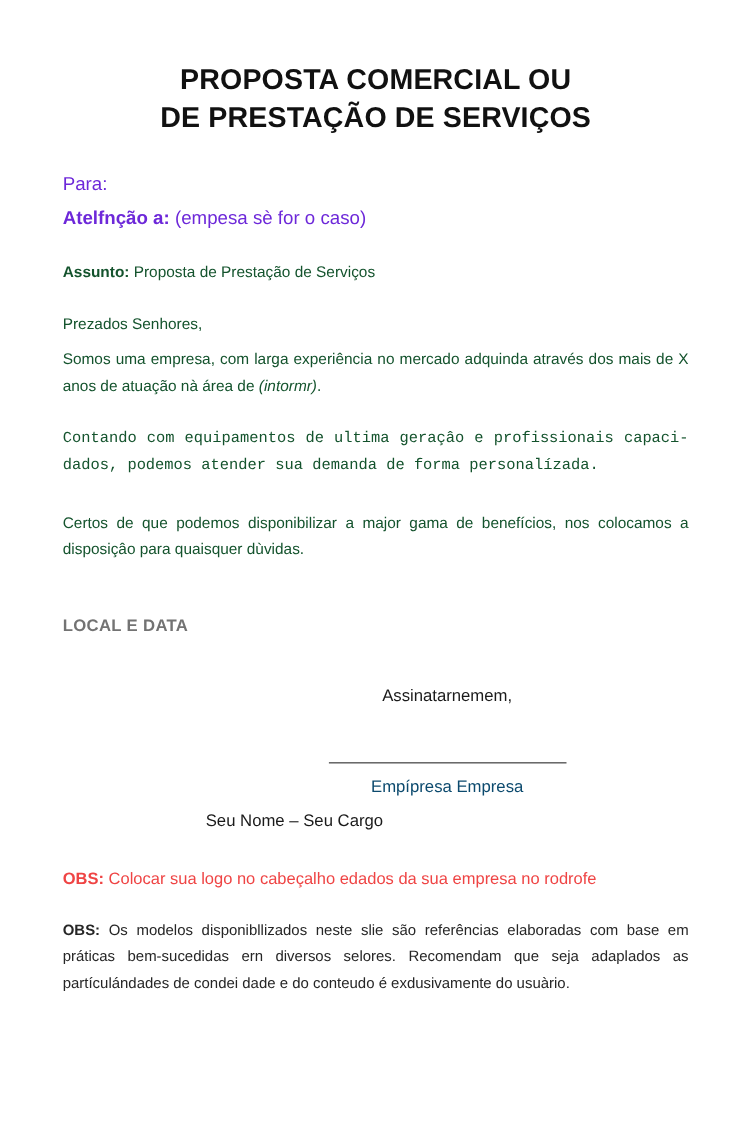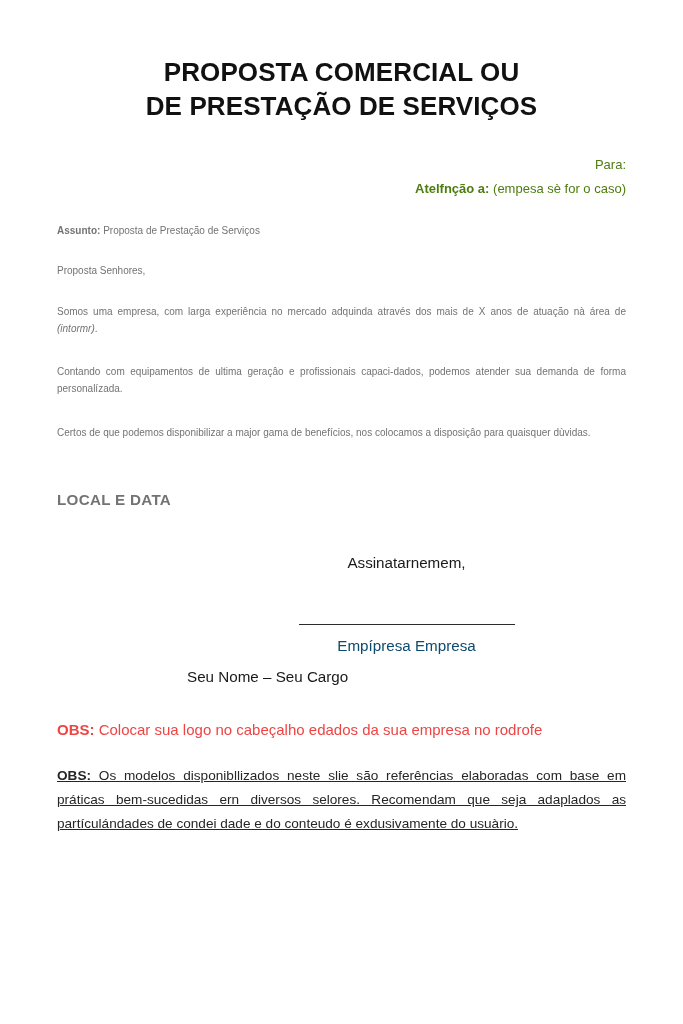"Para:" .addr-line { color: #4d7c0f -> #6d28d9; font-size: 13px -> 17px; text-align: right -> none }
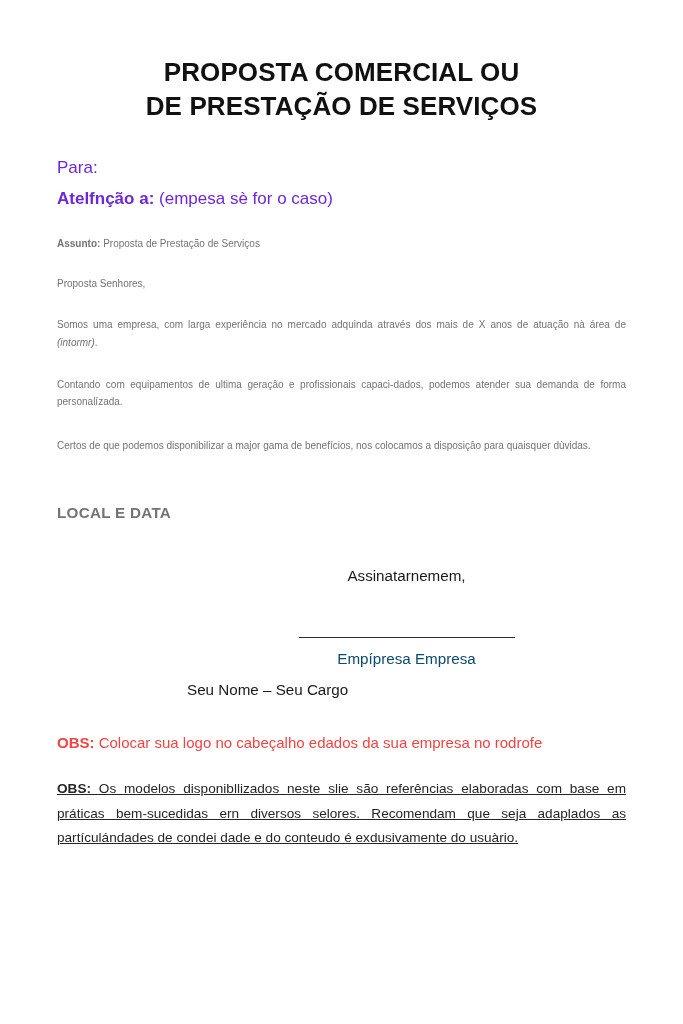"Assunto: Proposta de Prestação de" .para { color: #737373 -> #14532d; font-size: 10px -> 14px }
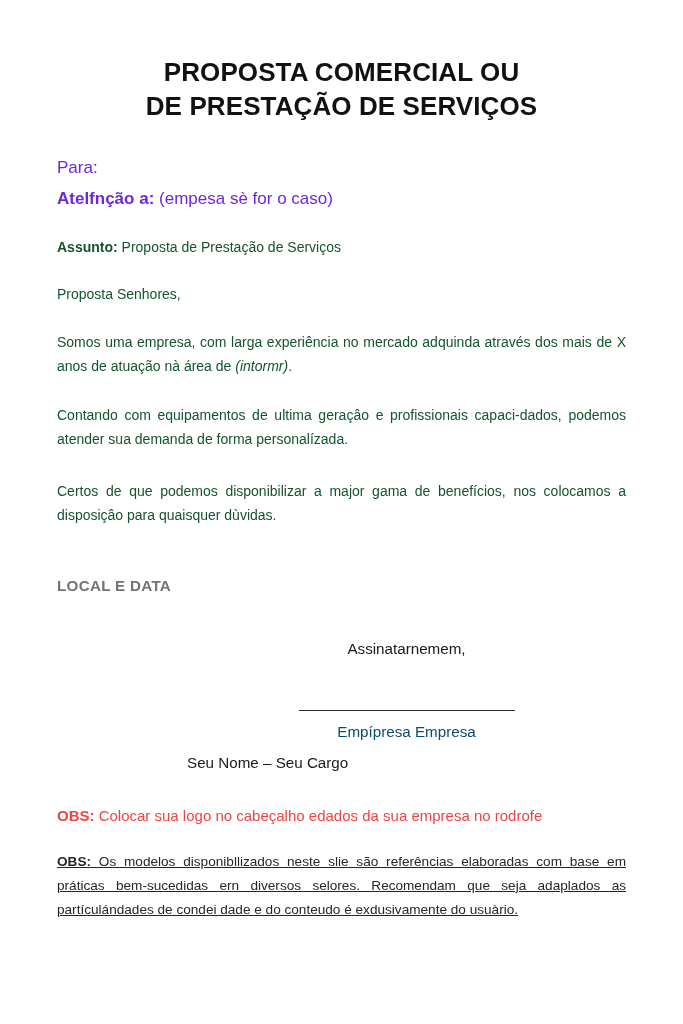"Proposta Senhores," div.para { text: Proposta -> Prezados }
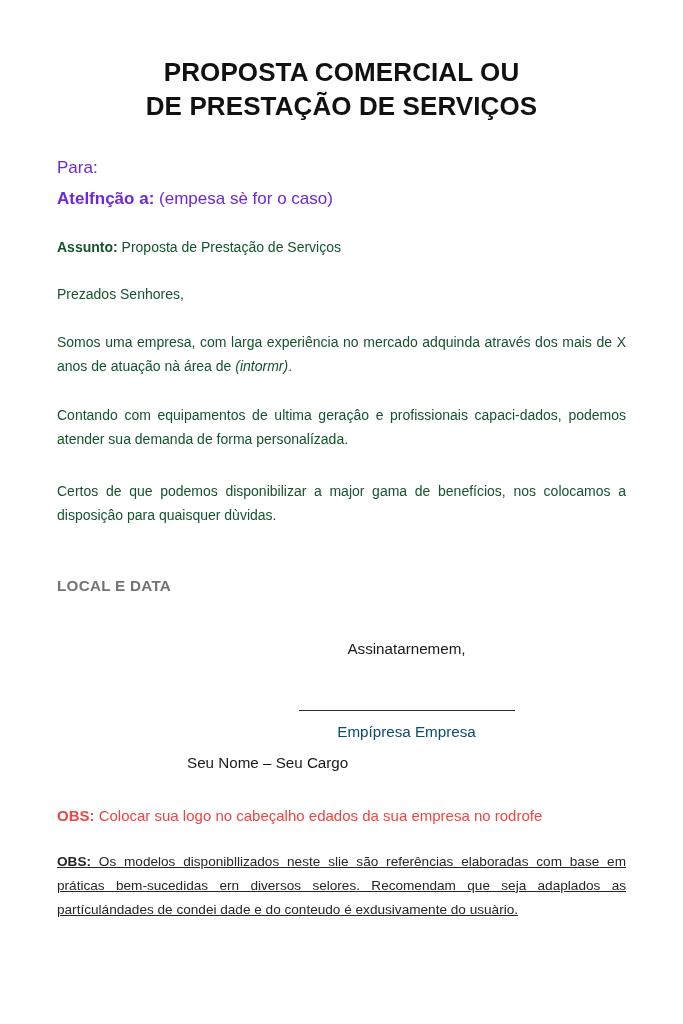"Somos uma empresa, com larga" .p1 { margin-top: 24px -> 8px }
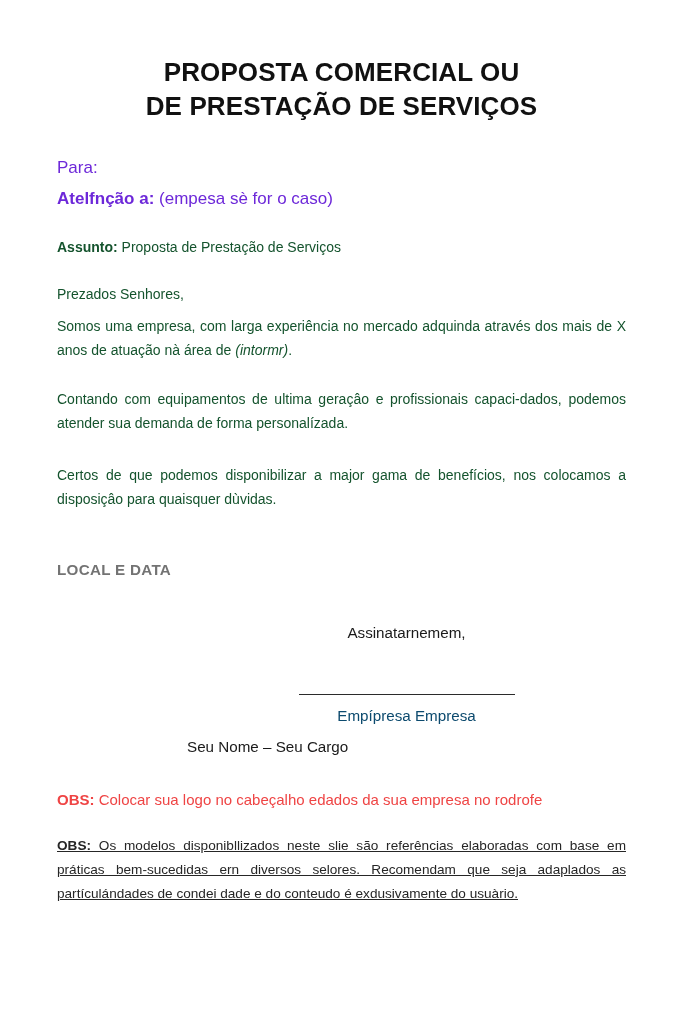"Contando com equipamentos de ultima" .p2 { font-family: none -> Liberation Mono, monospace }
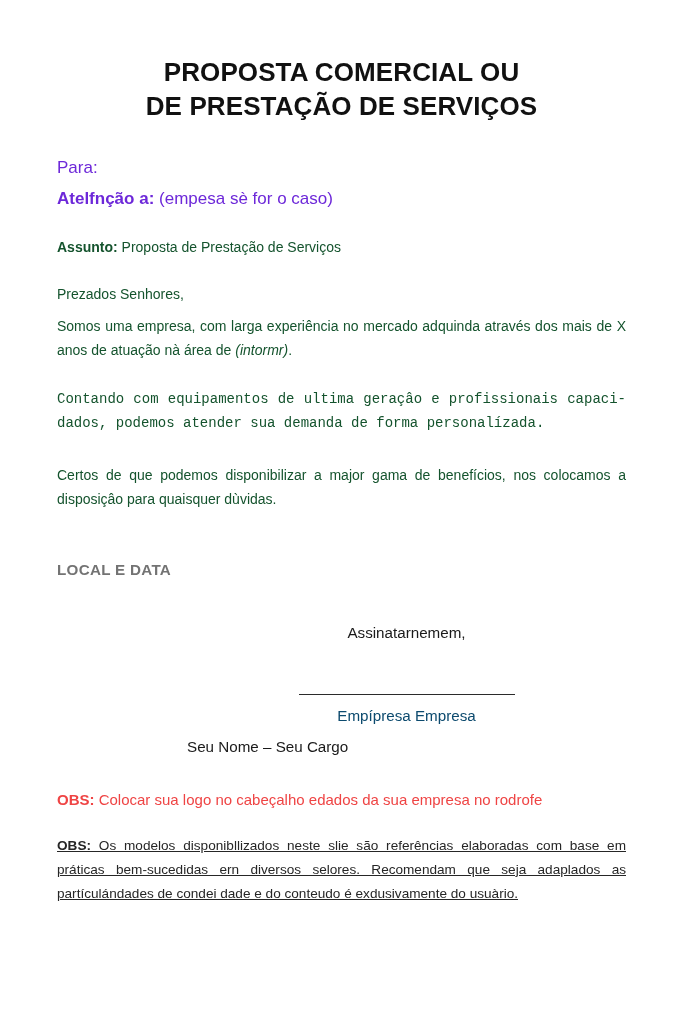"OBS: Os modelos disponibllizados neste" .obs-second { text-decoration: underline -> none }
